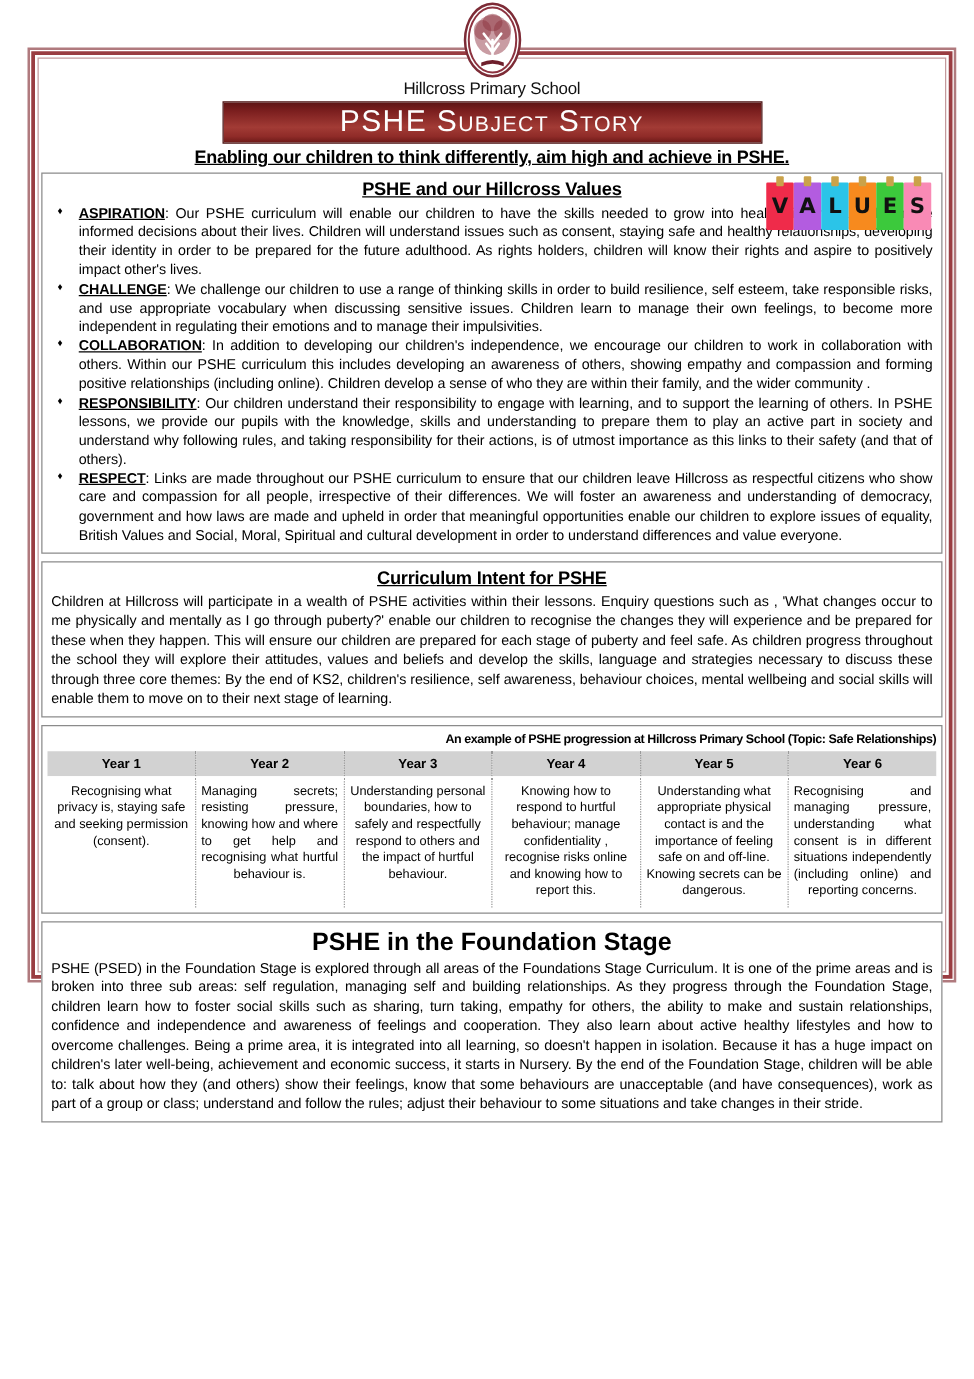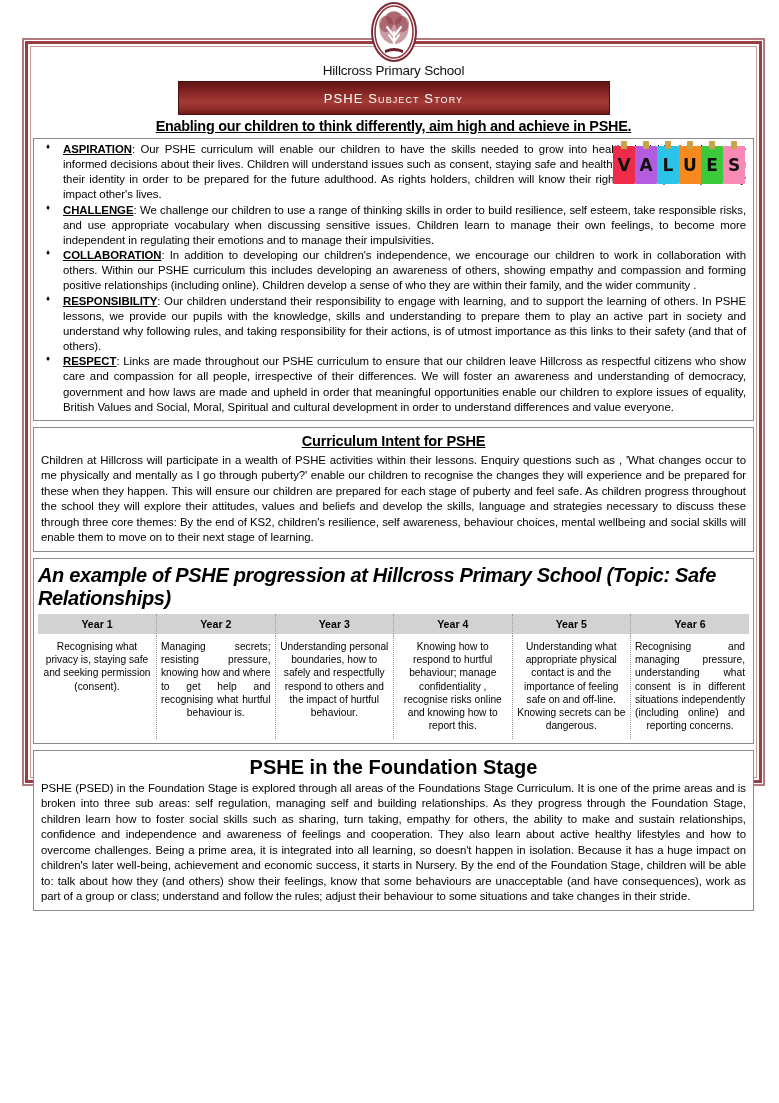"PSHE Subject Story" .title-banner span { font-size: 13px -> 24px }
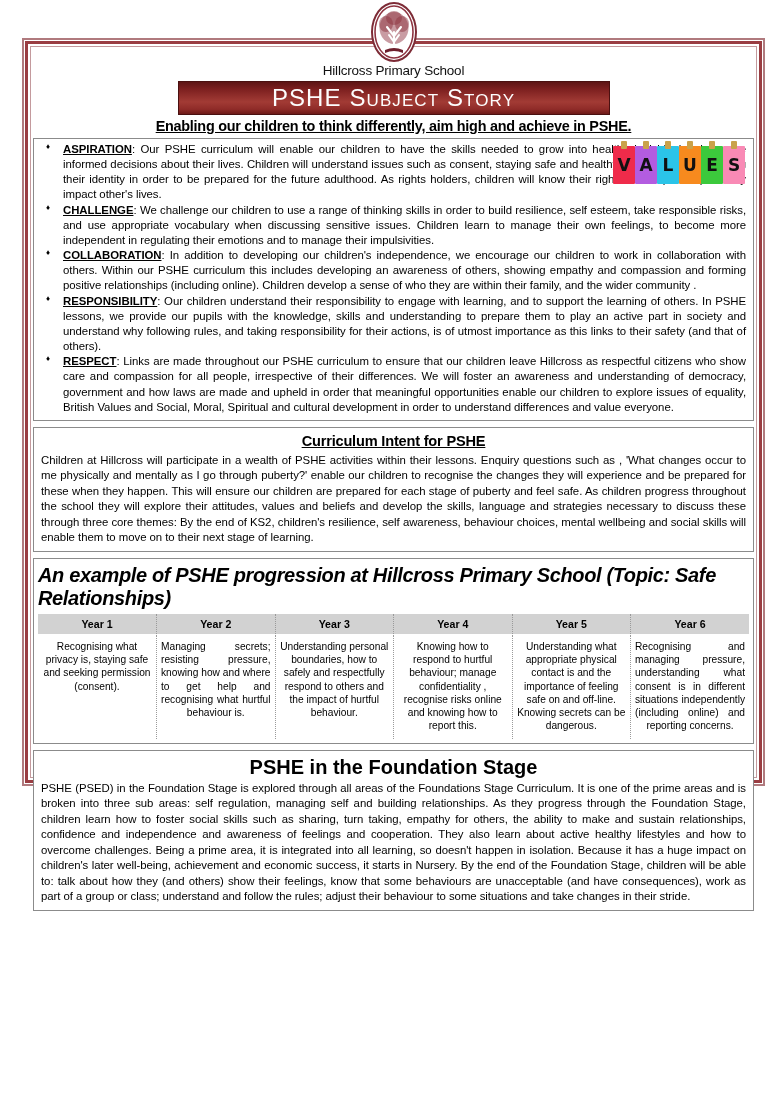"PSHE and our Hillcross Values" div.section-title { html: none -> <div>PSHE and our Hillcross Values</div> }
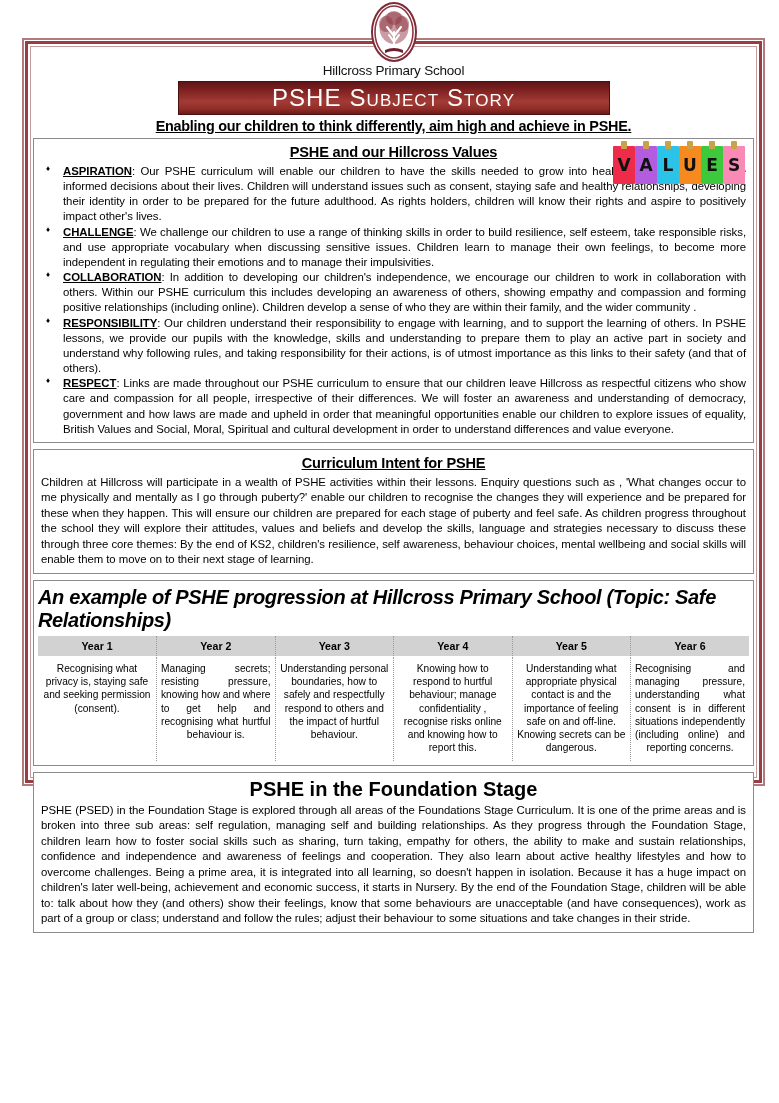"An example of PSHE progression" .prog-title { font-size: 20px -> 10px; font-style: italic -> none; text-align: left -> right }
